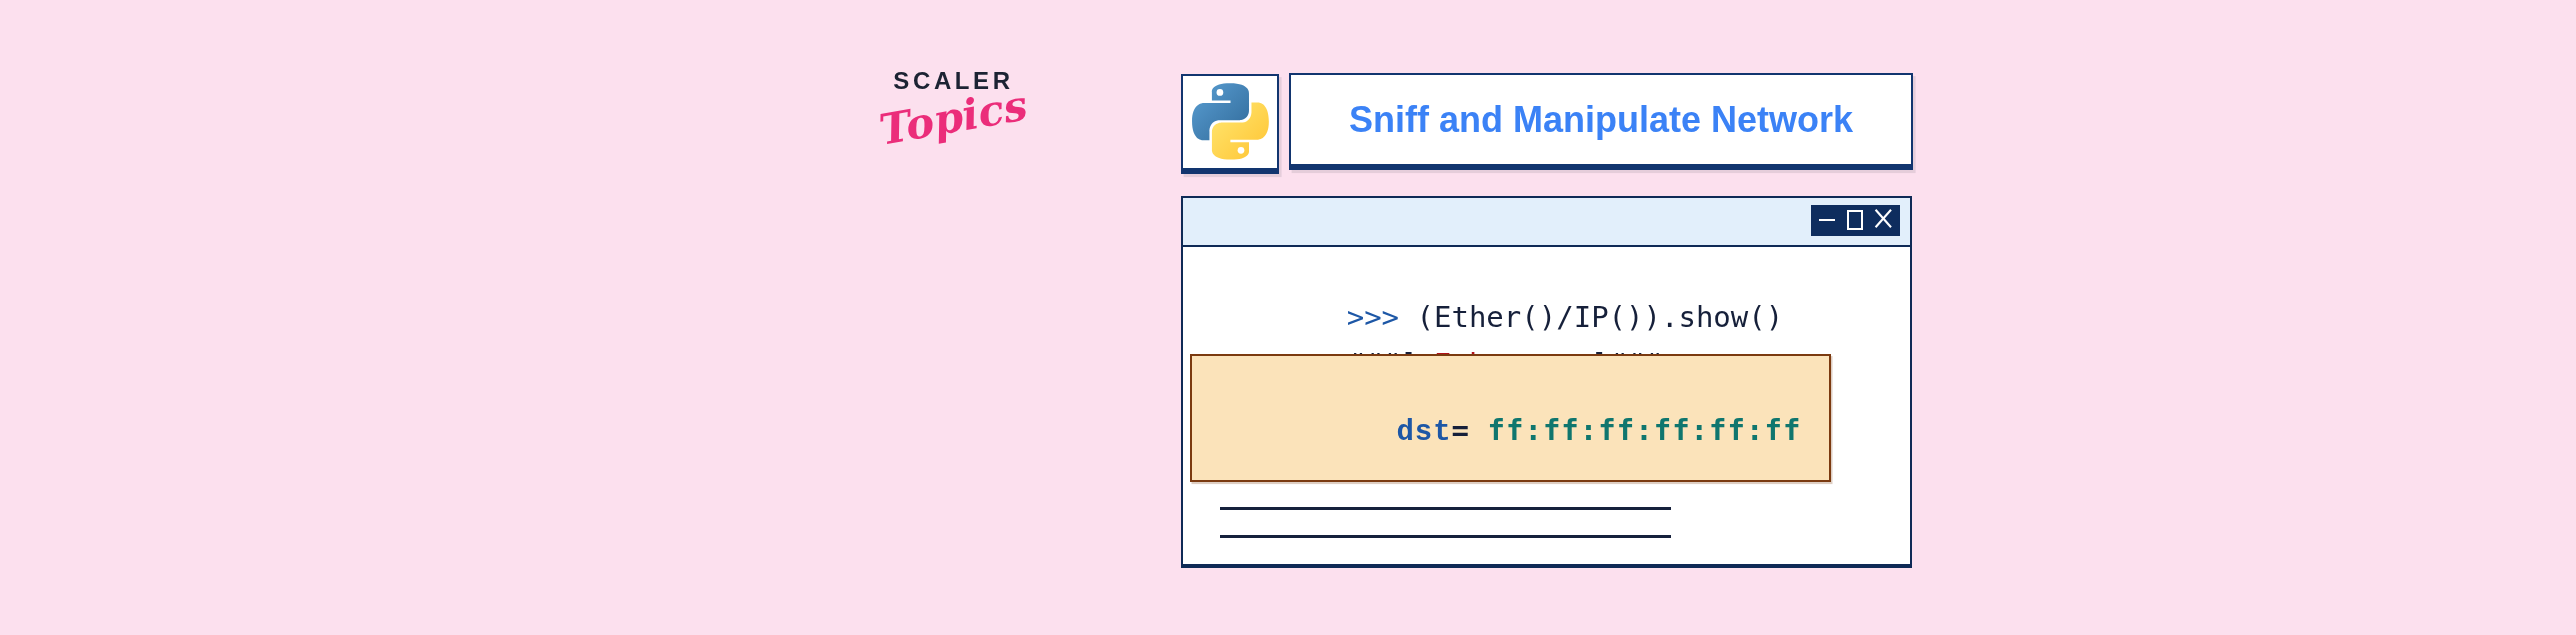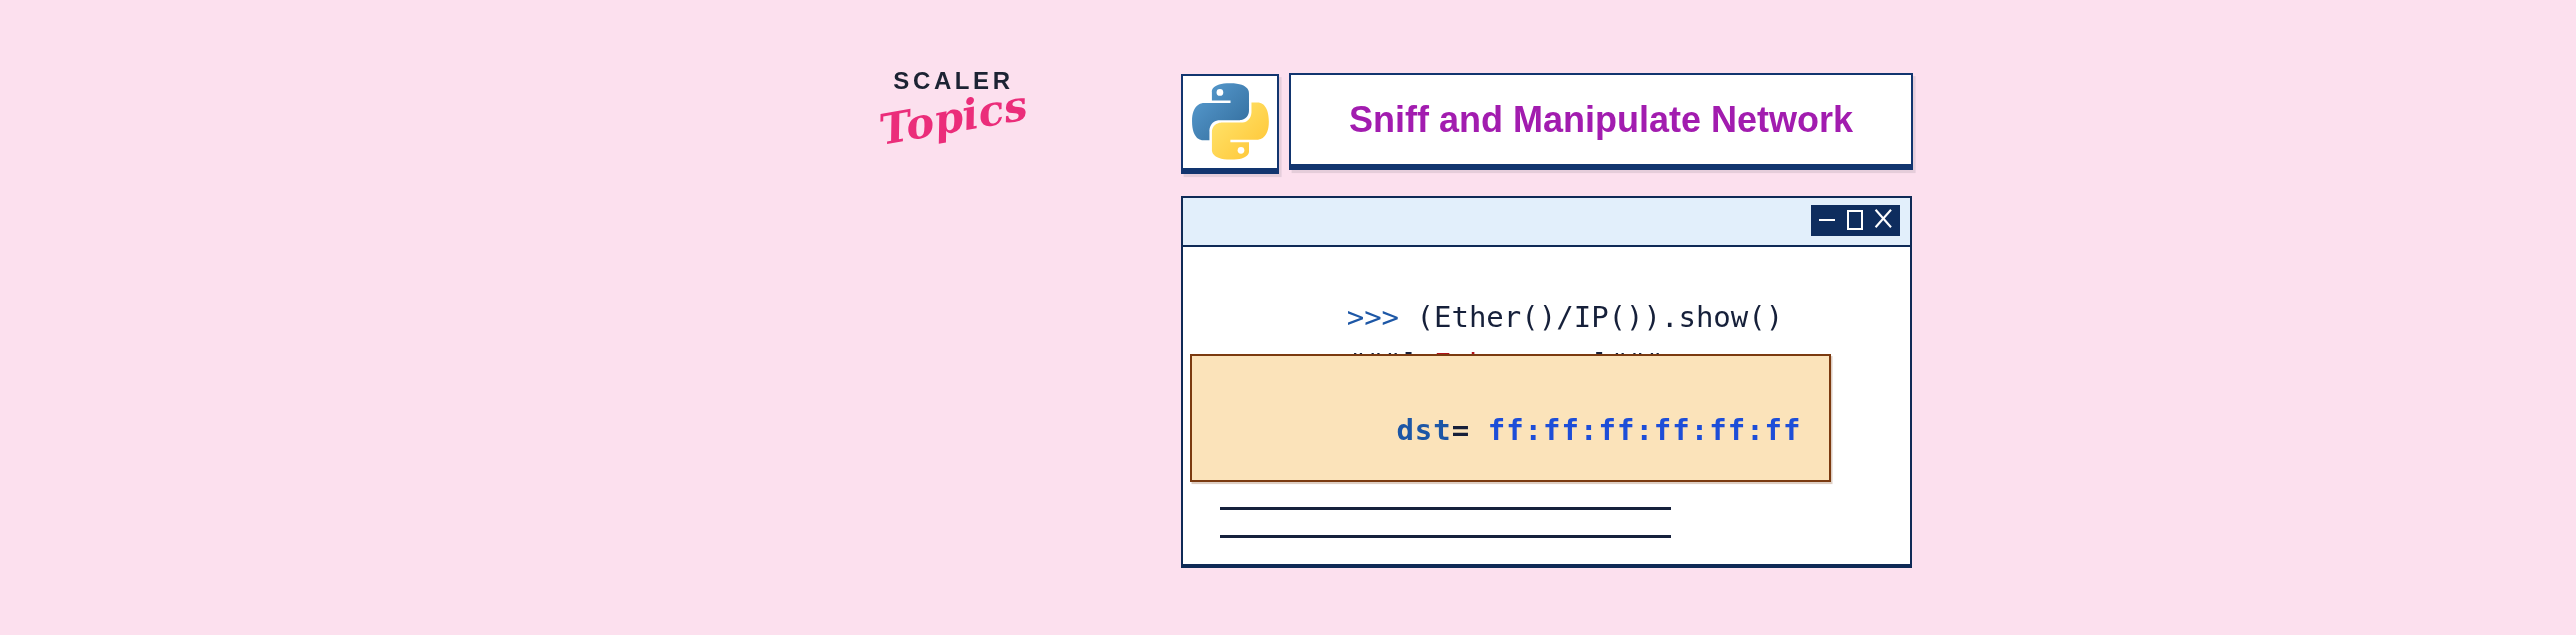"Sniff and Manipulate Network" .titlebox .page-title { color: #a21caf -> #3b82f6 }
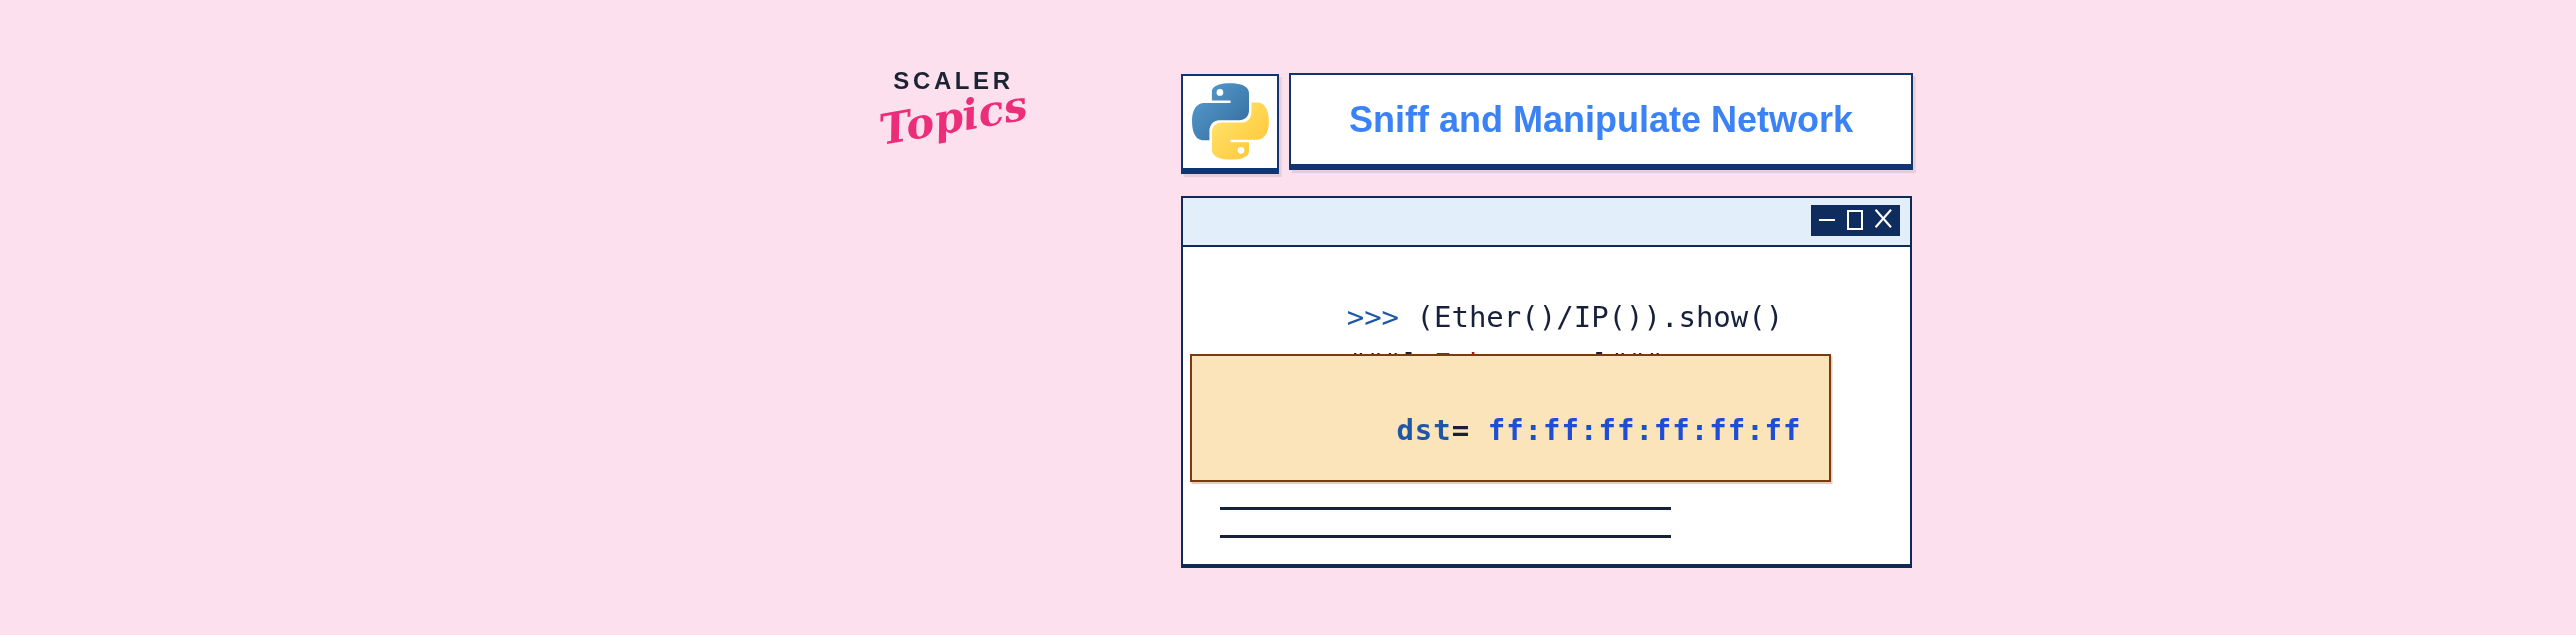"dst" .field-label { font-family: none -> Liberation Mono, monospace }
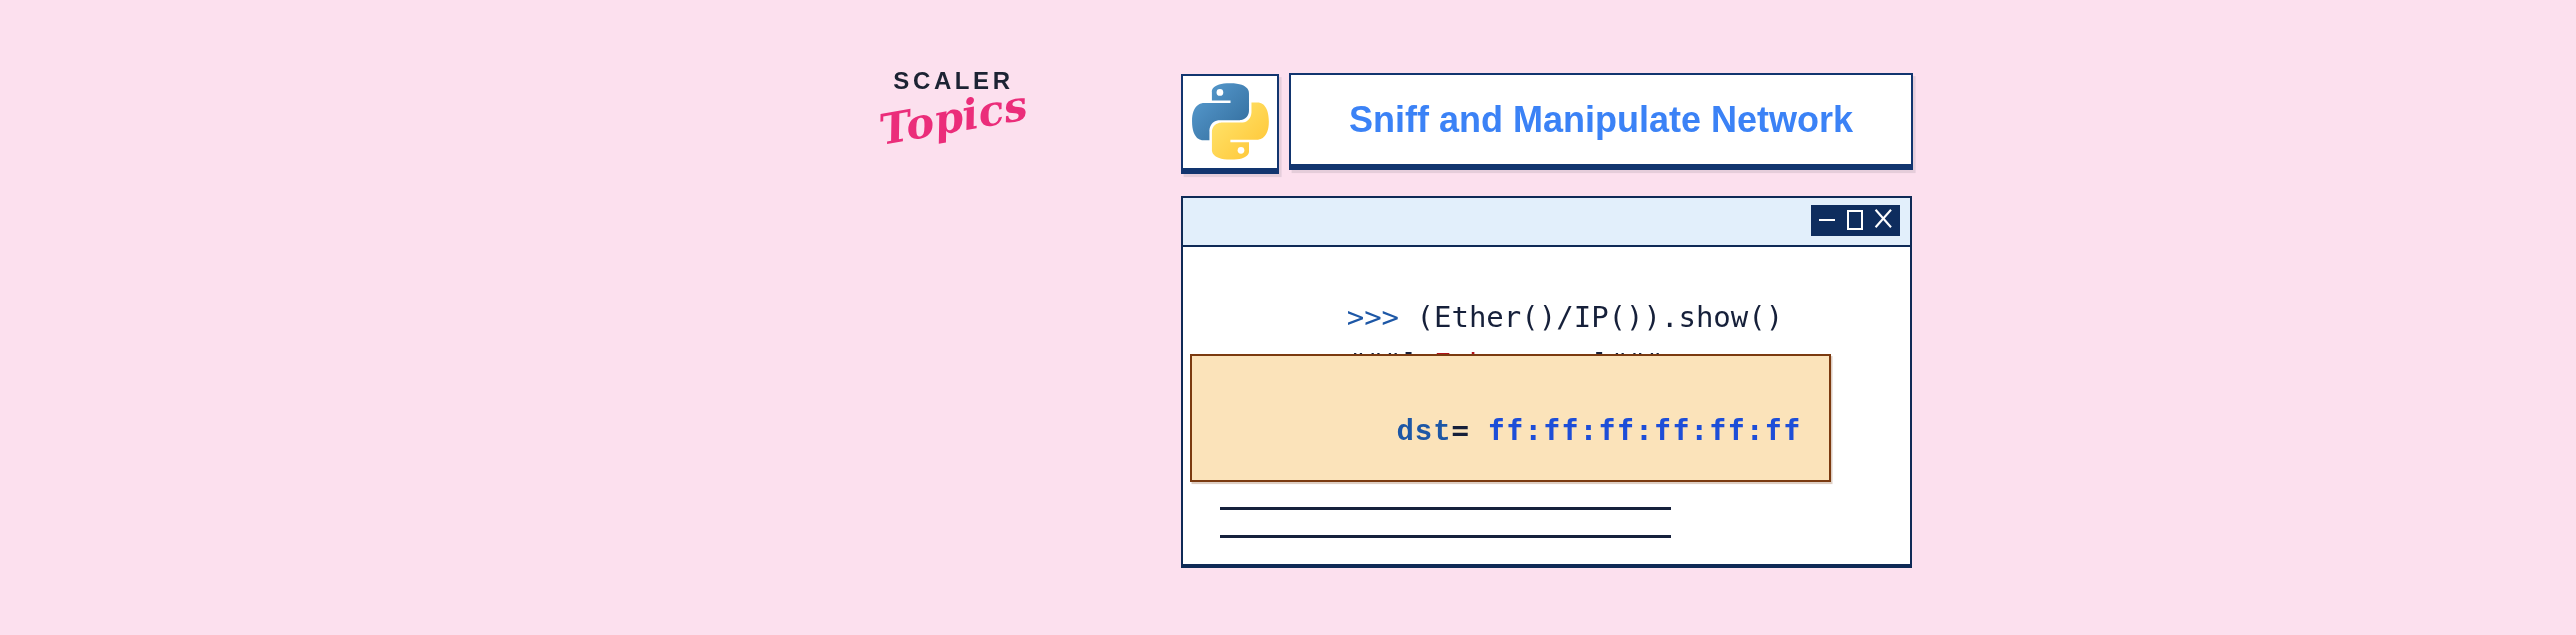"ff:ff:ff:ff:ff:ff" .field-value { color: #1d4ed8 -> #0f766e }
